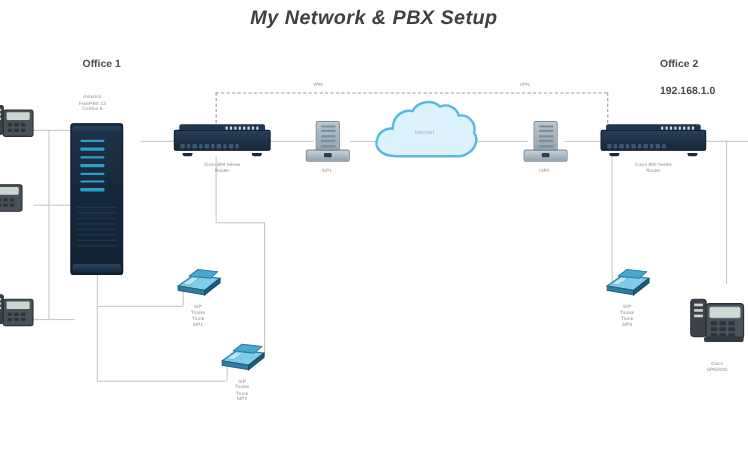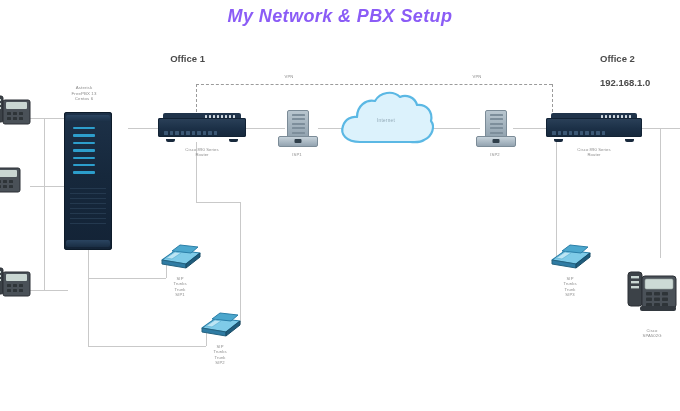"My Network & PBX Setup" .title { color: #8b5cf6 -> #404040 }
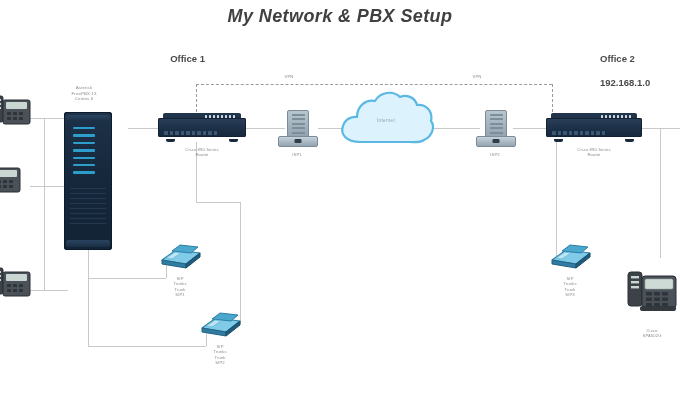"Office 1" .site-label { text-align: right -> left }
